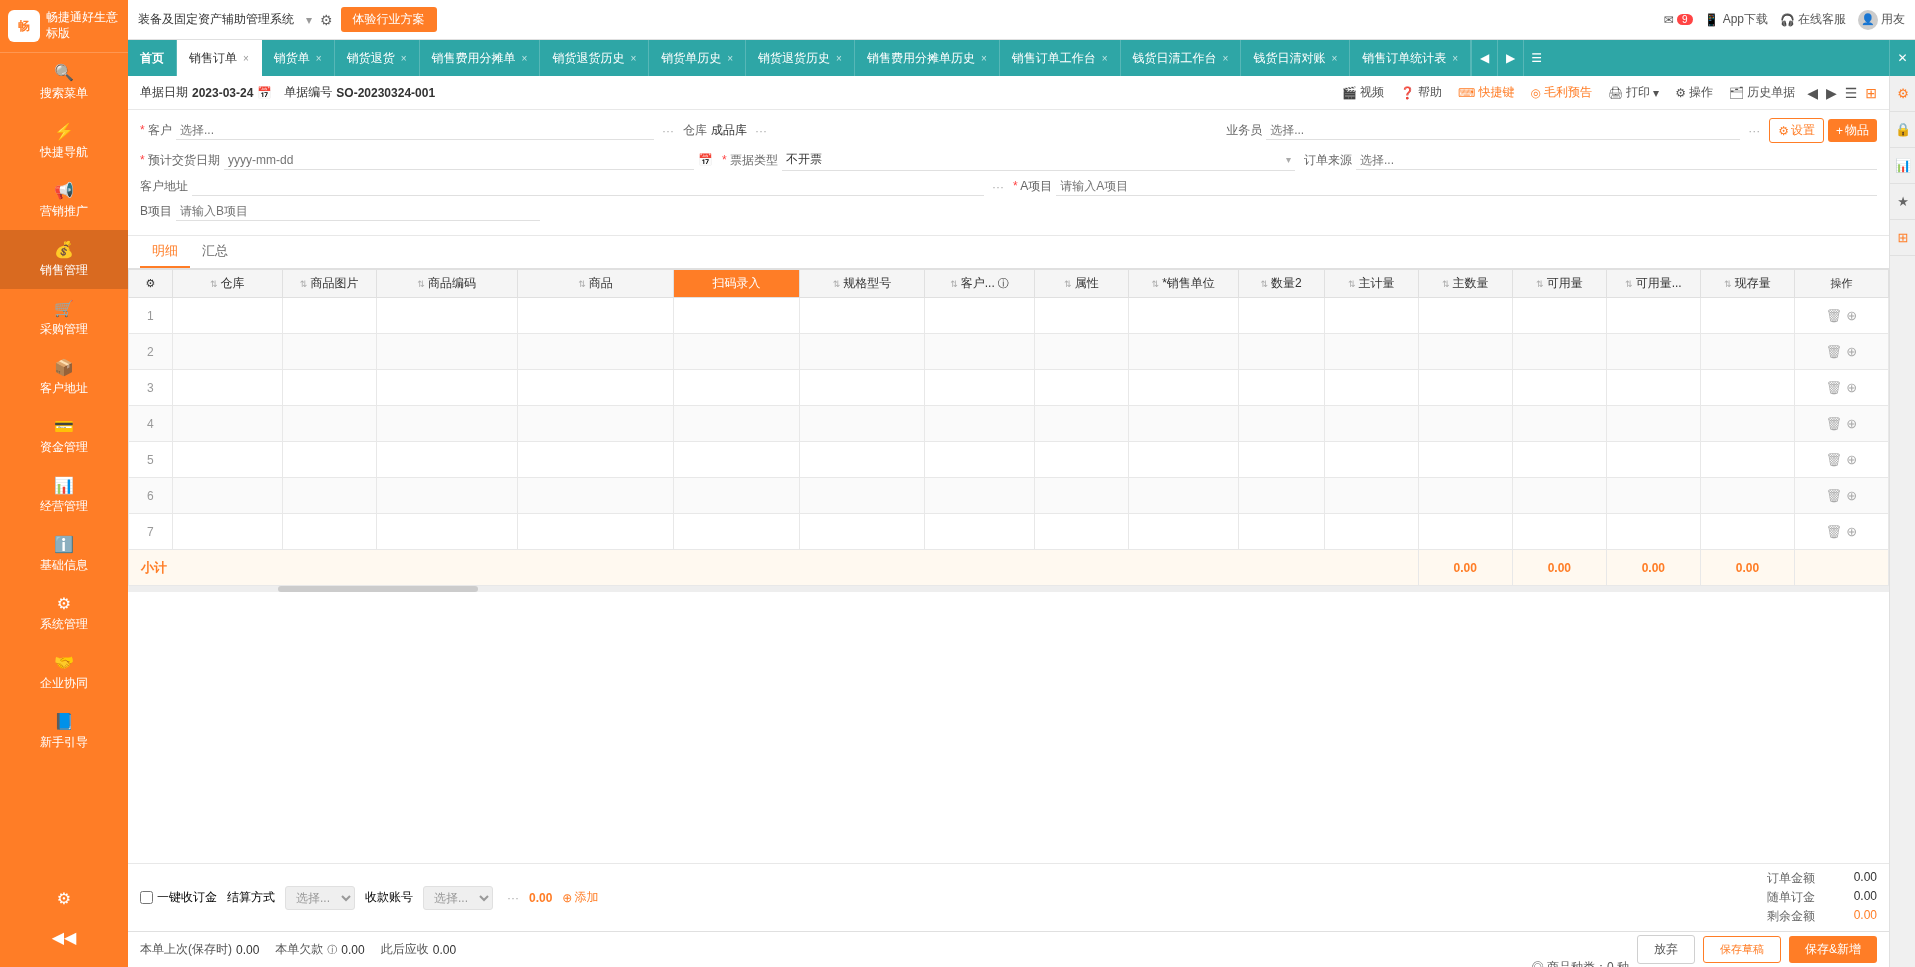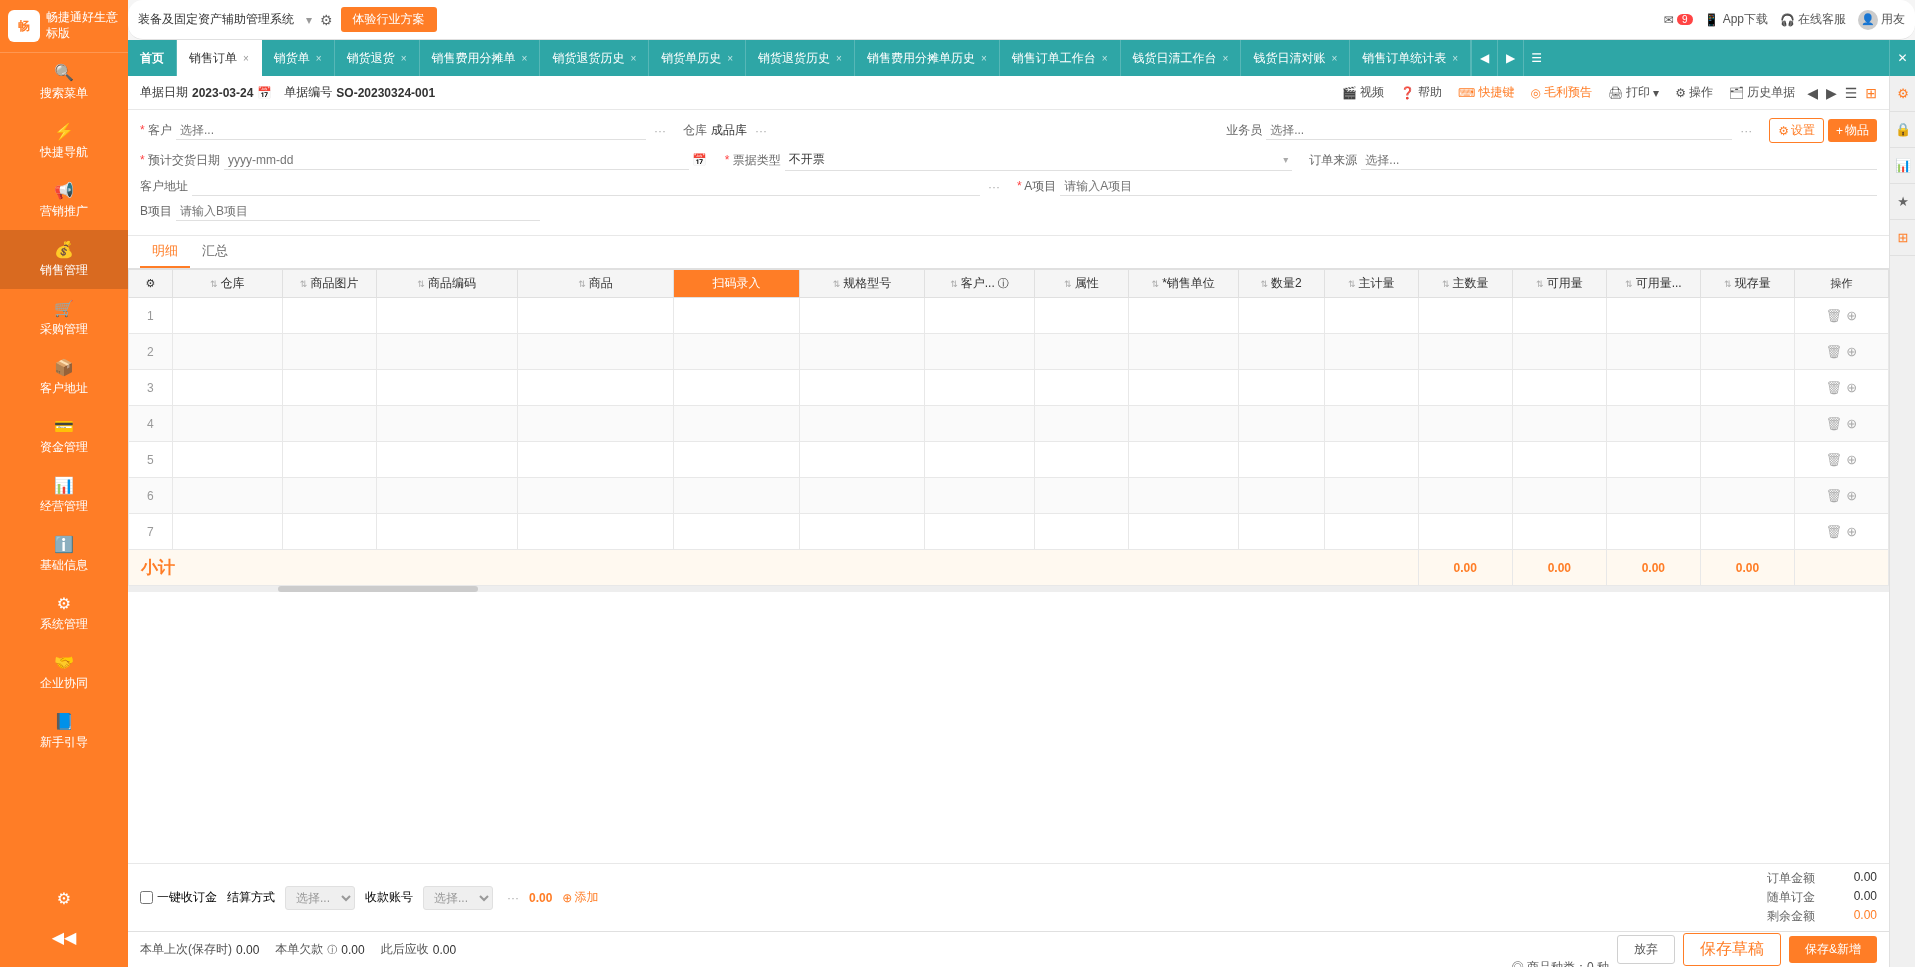"装备及固定资产辅助管理系统" .topbar { border-radius: 15px -> none }
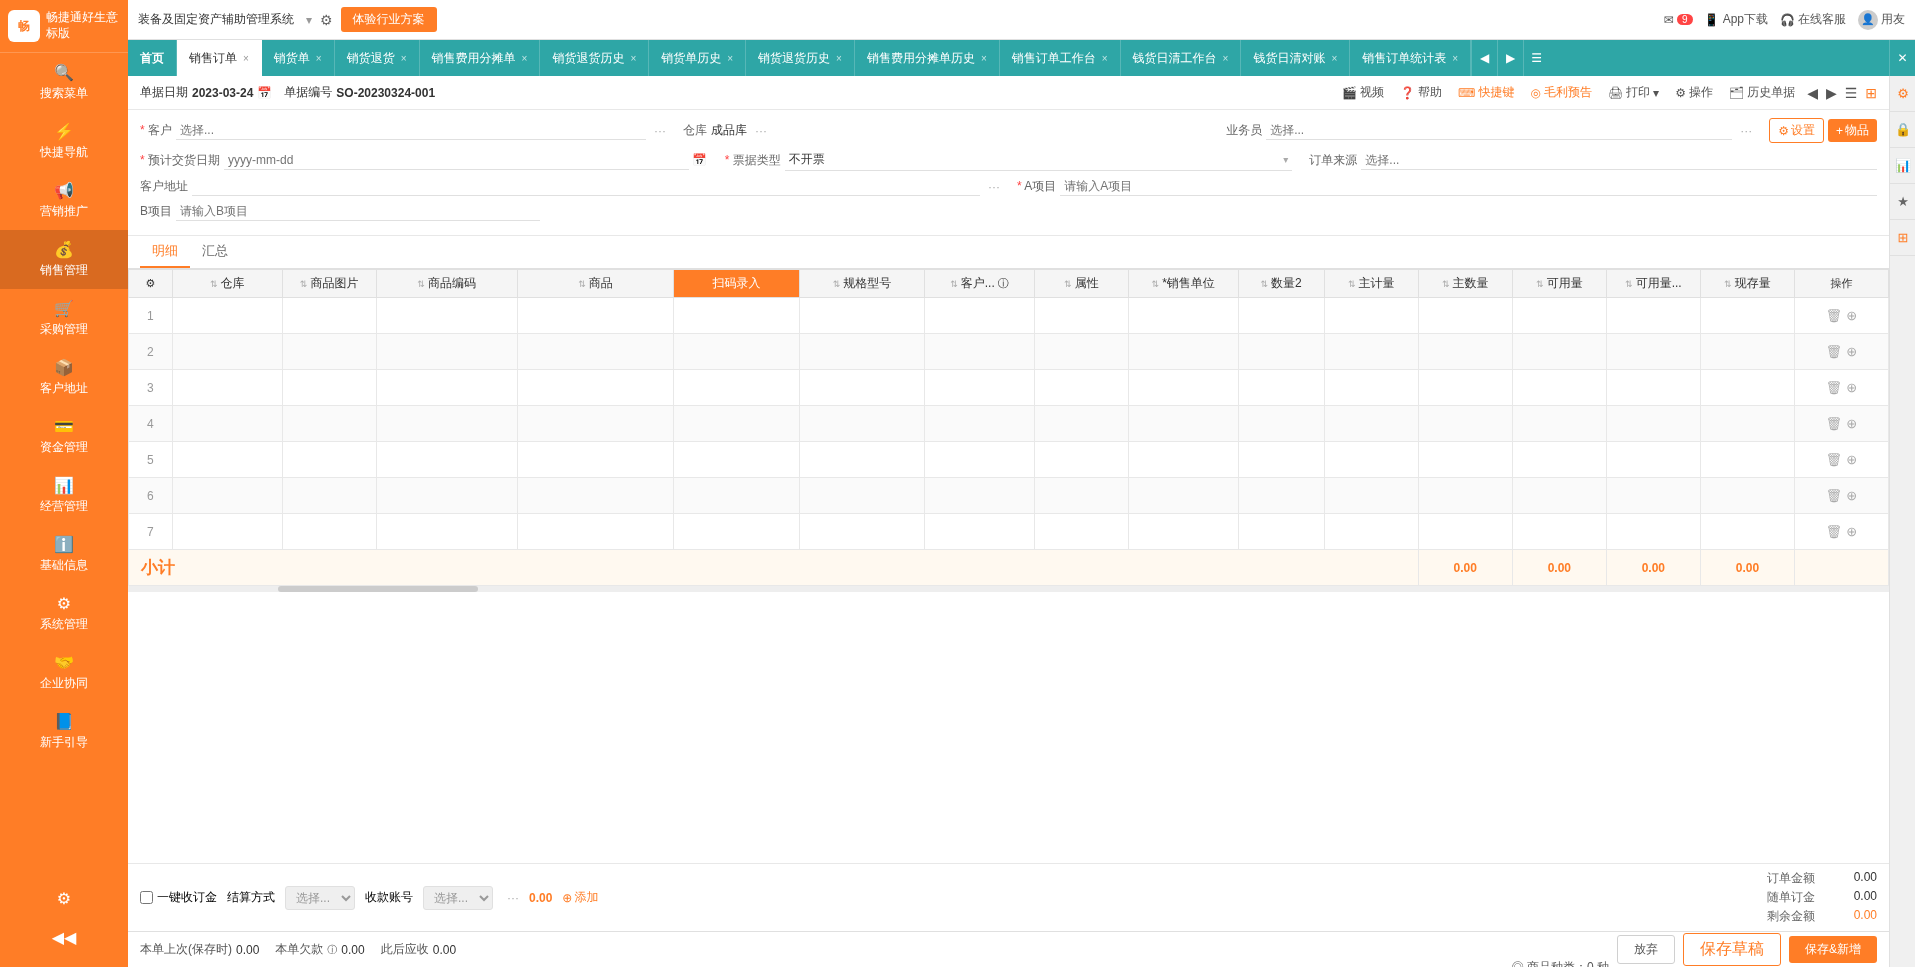"客户" .form-row { gap: 17px -> 9px }
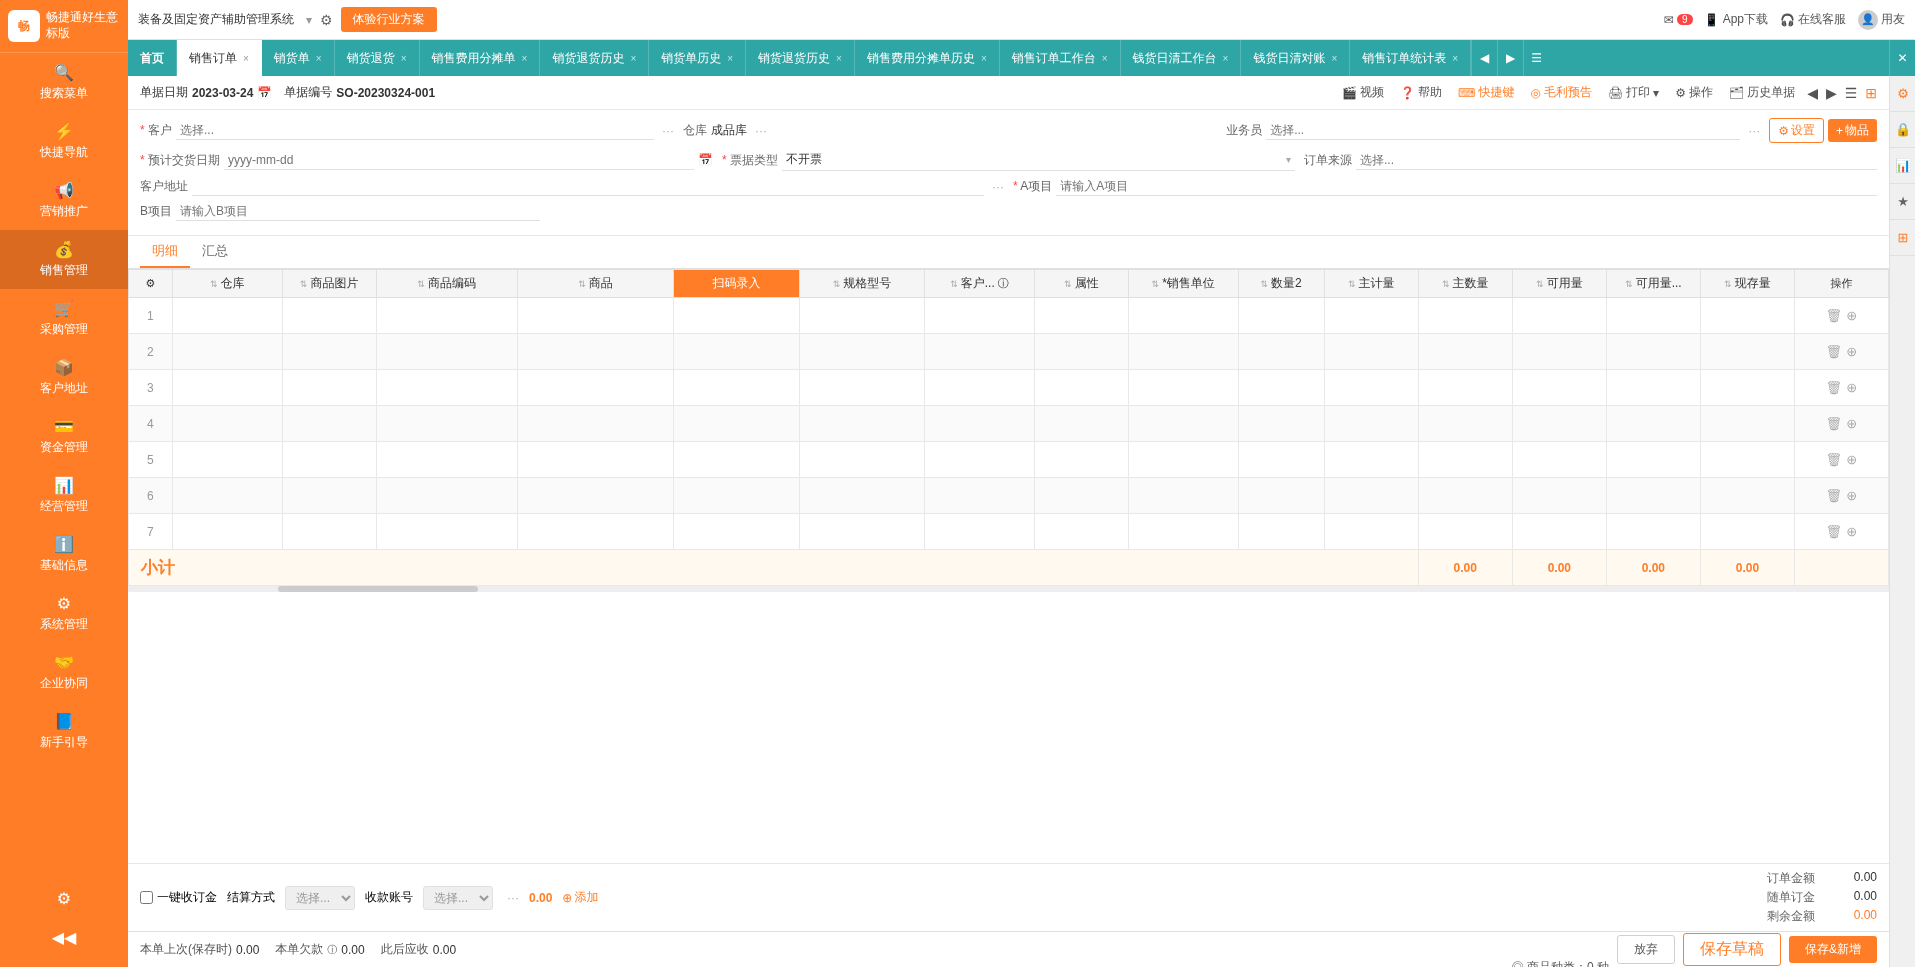"小计" .subtotal-label { font-size: 17px -> 13px }
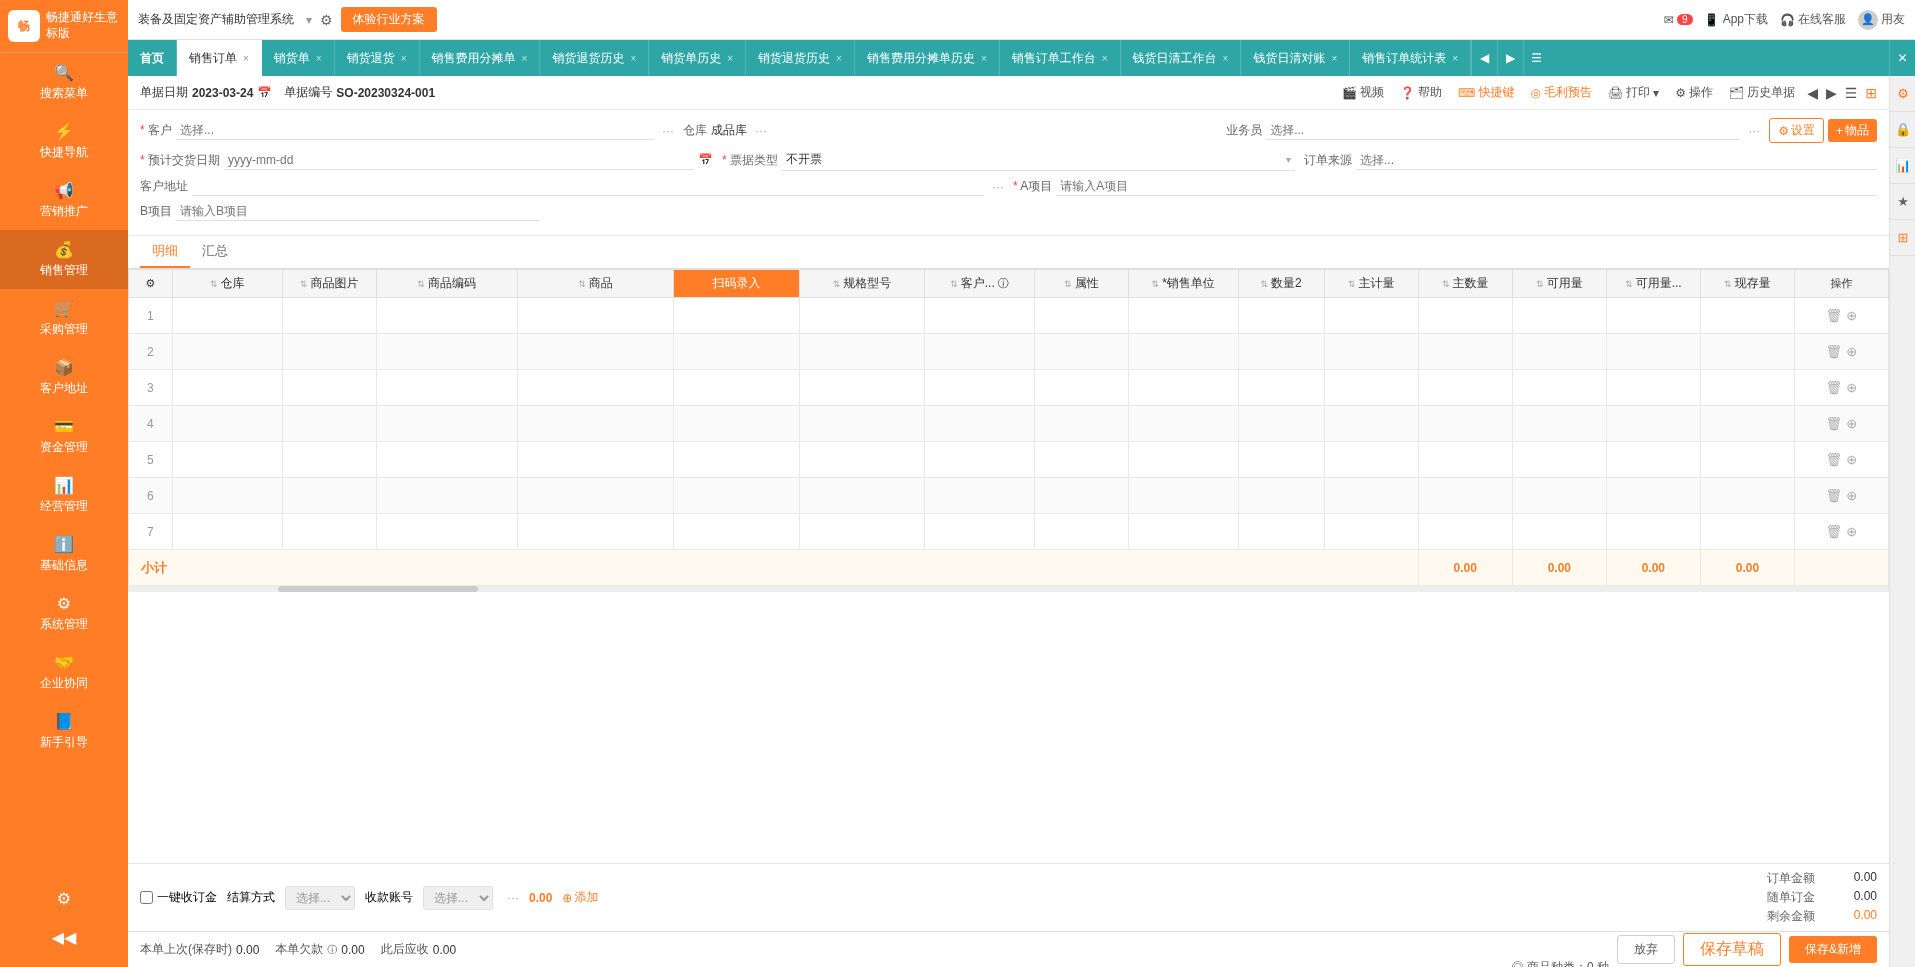"保存草稿" .btn-save-draft { font-size: 16px -> 11px }
